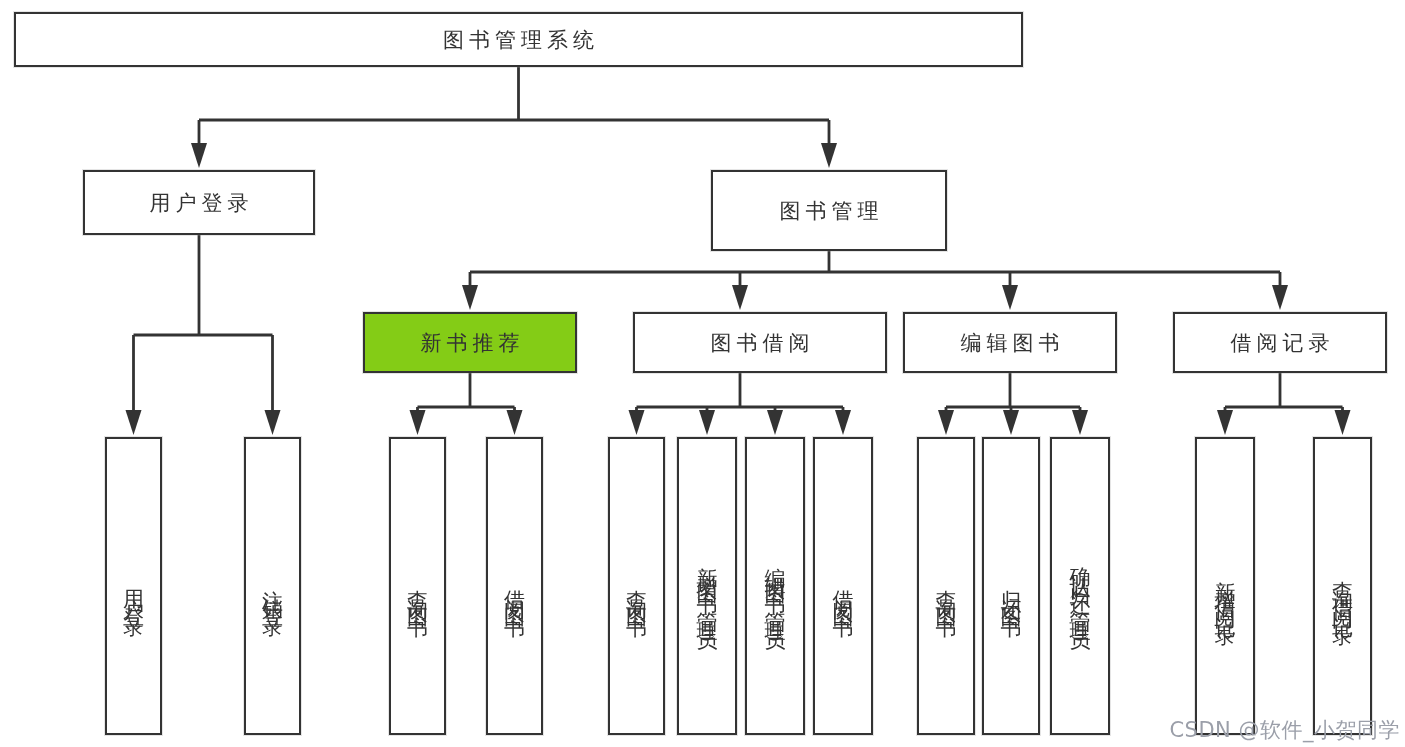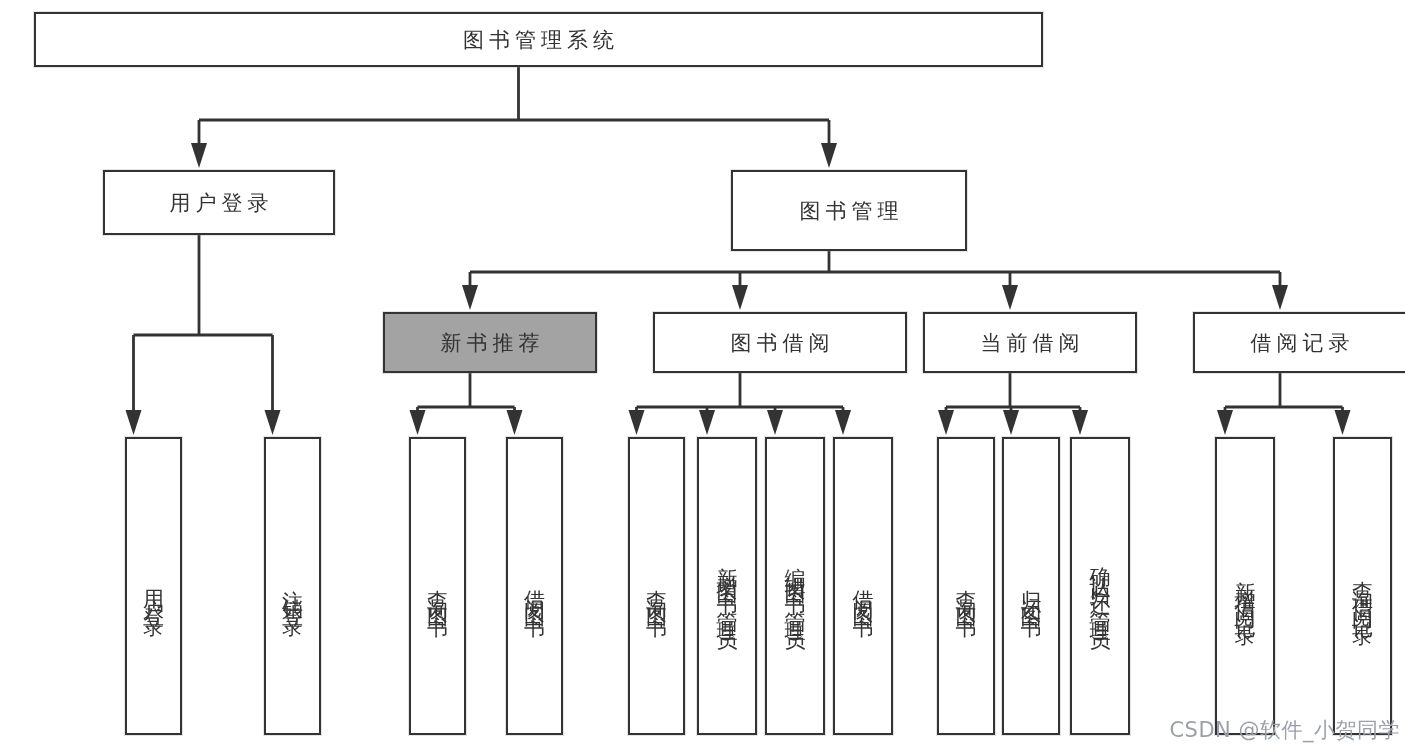"图书管理系统" .node { margin-left: 20px -> none }
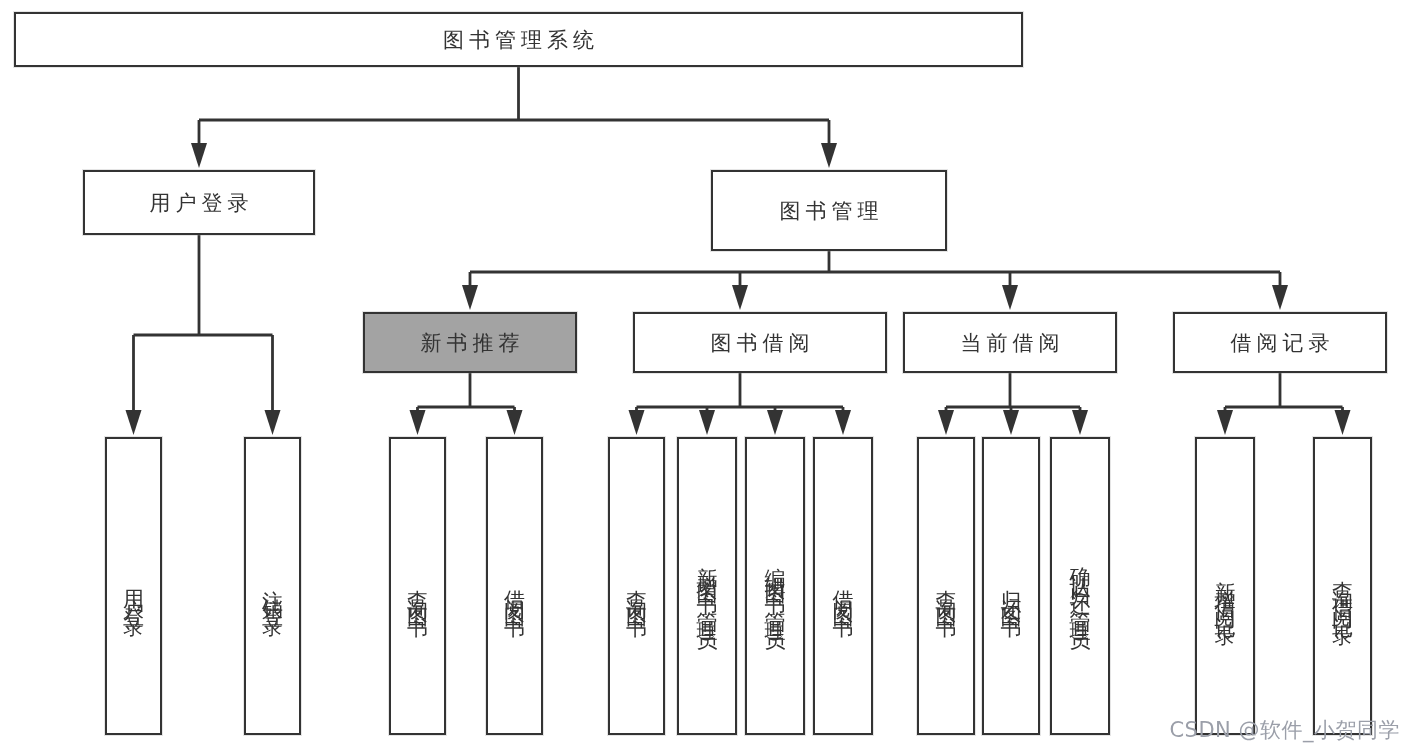"新书推荐" div.node { background: #a3a3a3 -> #84cc16 }
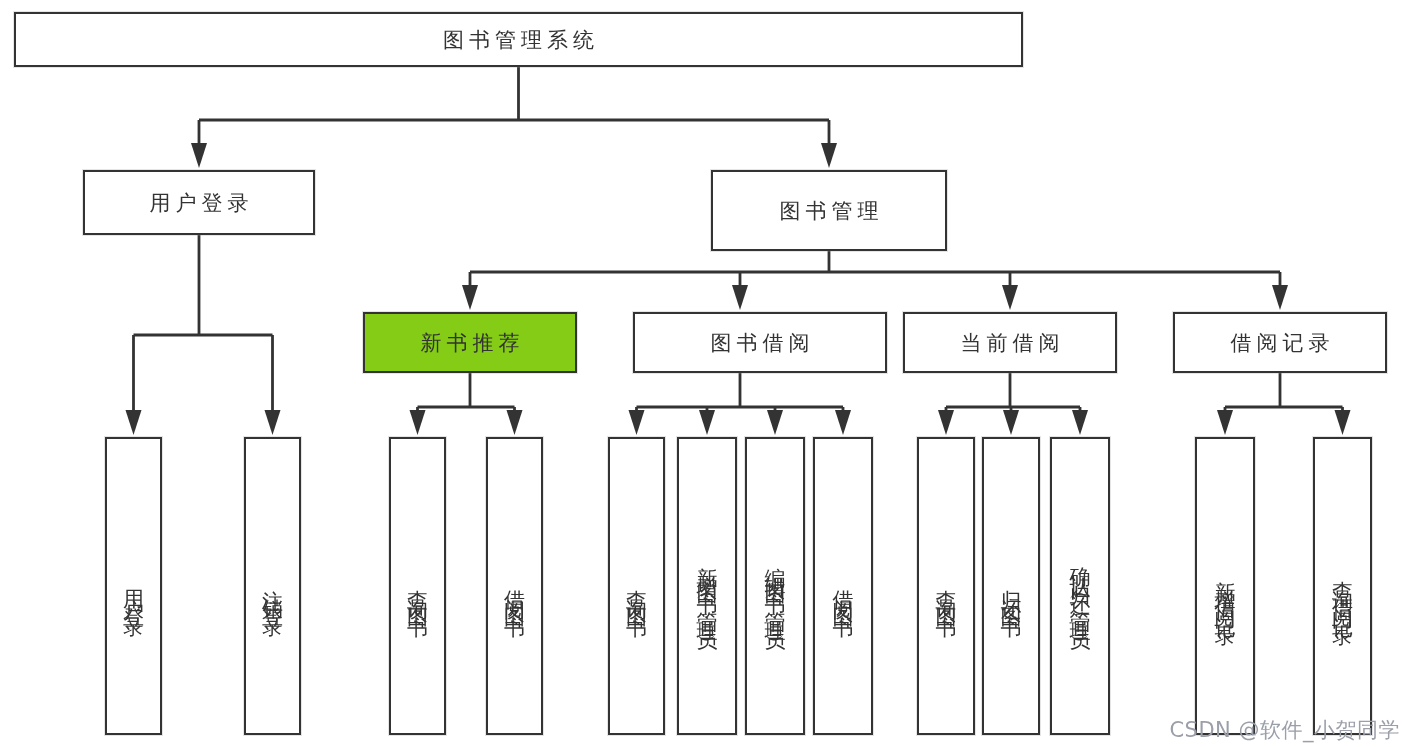"当前借阅" span.lbl { text: 当前借阅 -> 编辑图书 }
